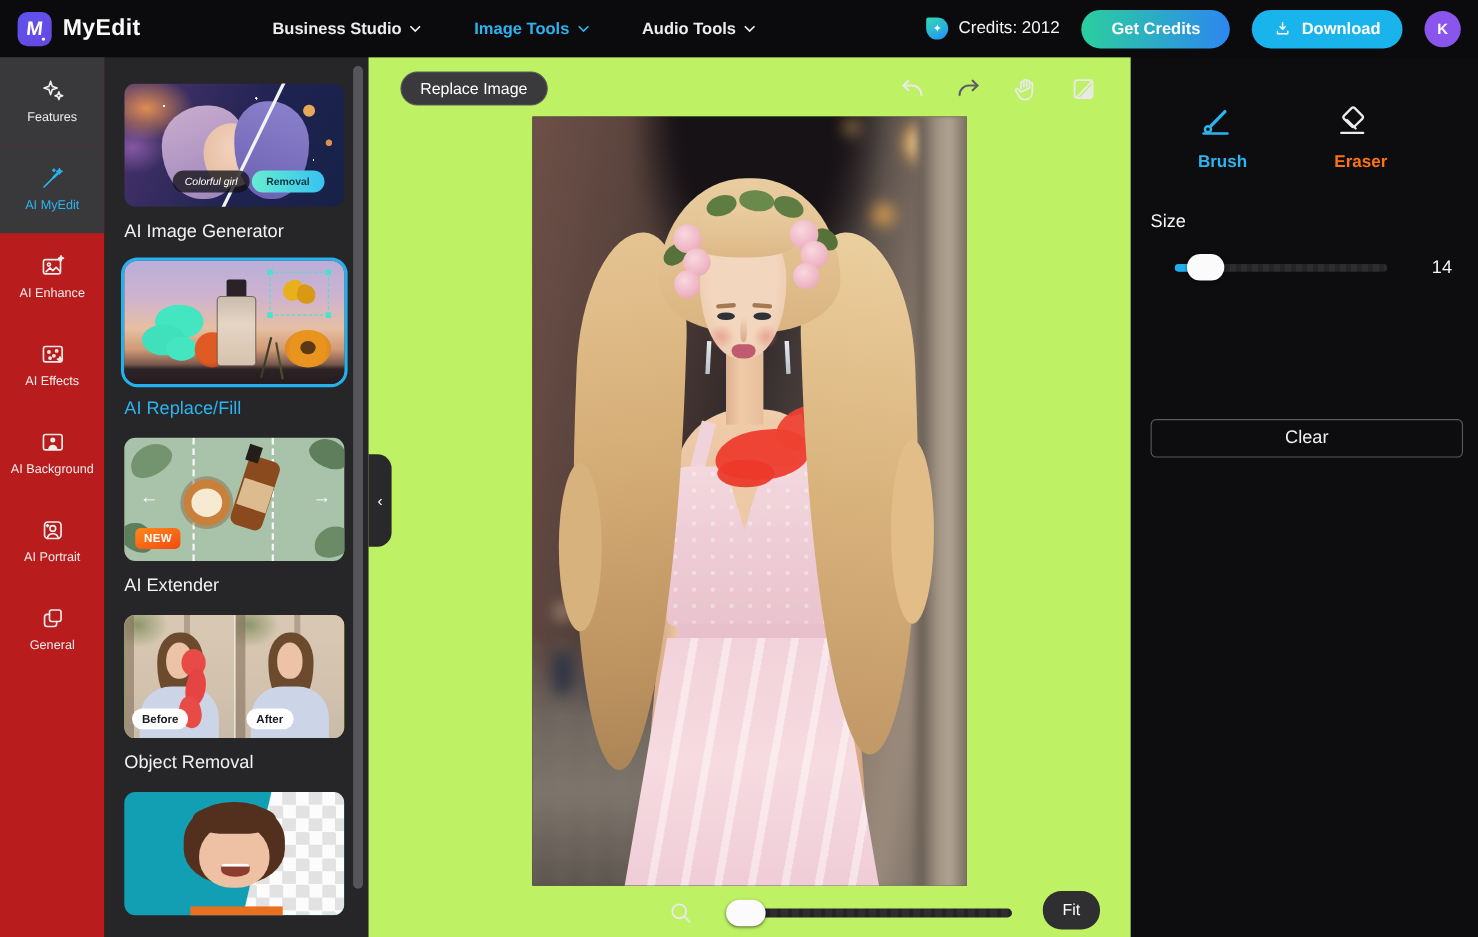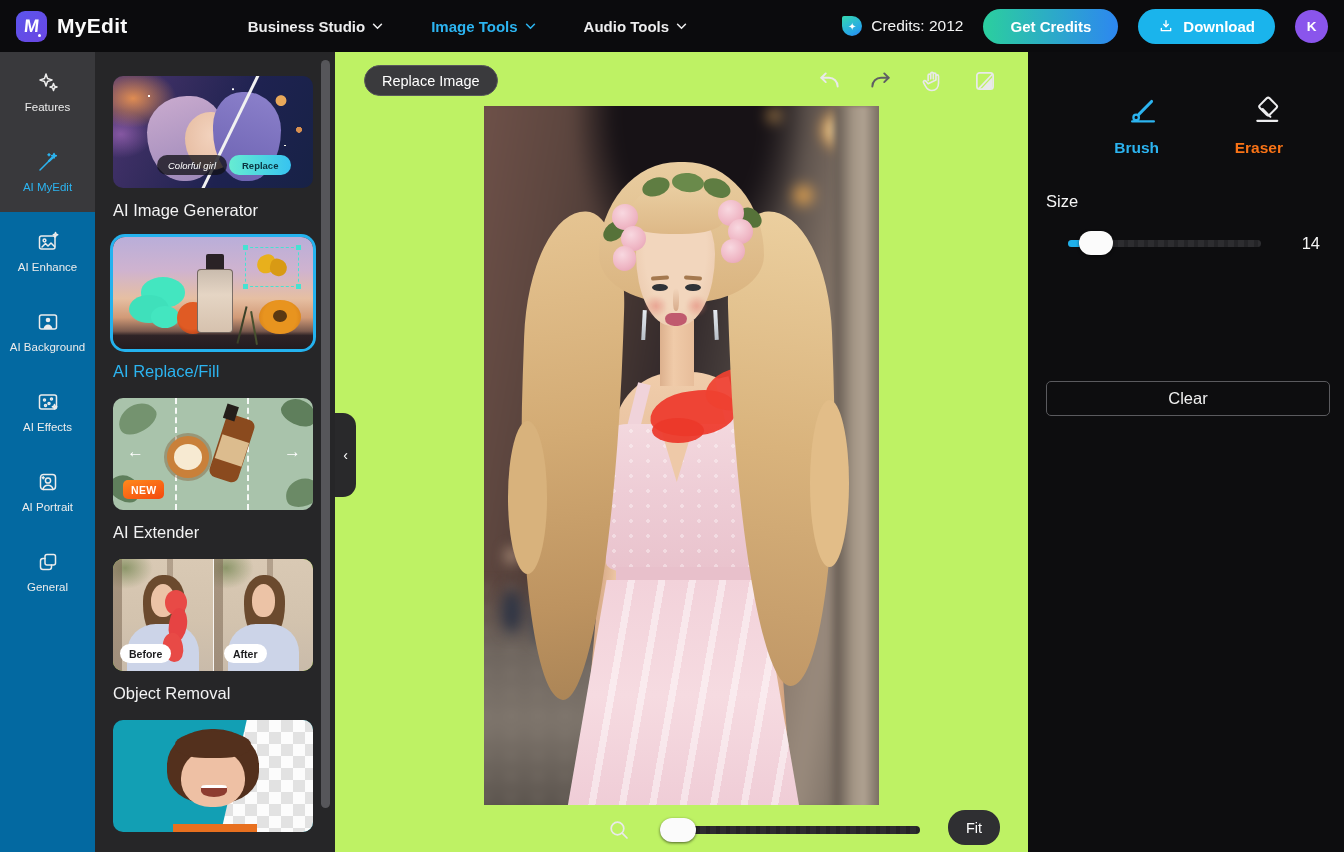"Features" .rail { background: #0369a1 -> #b91c1c }
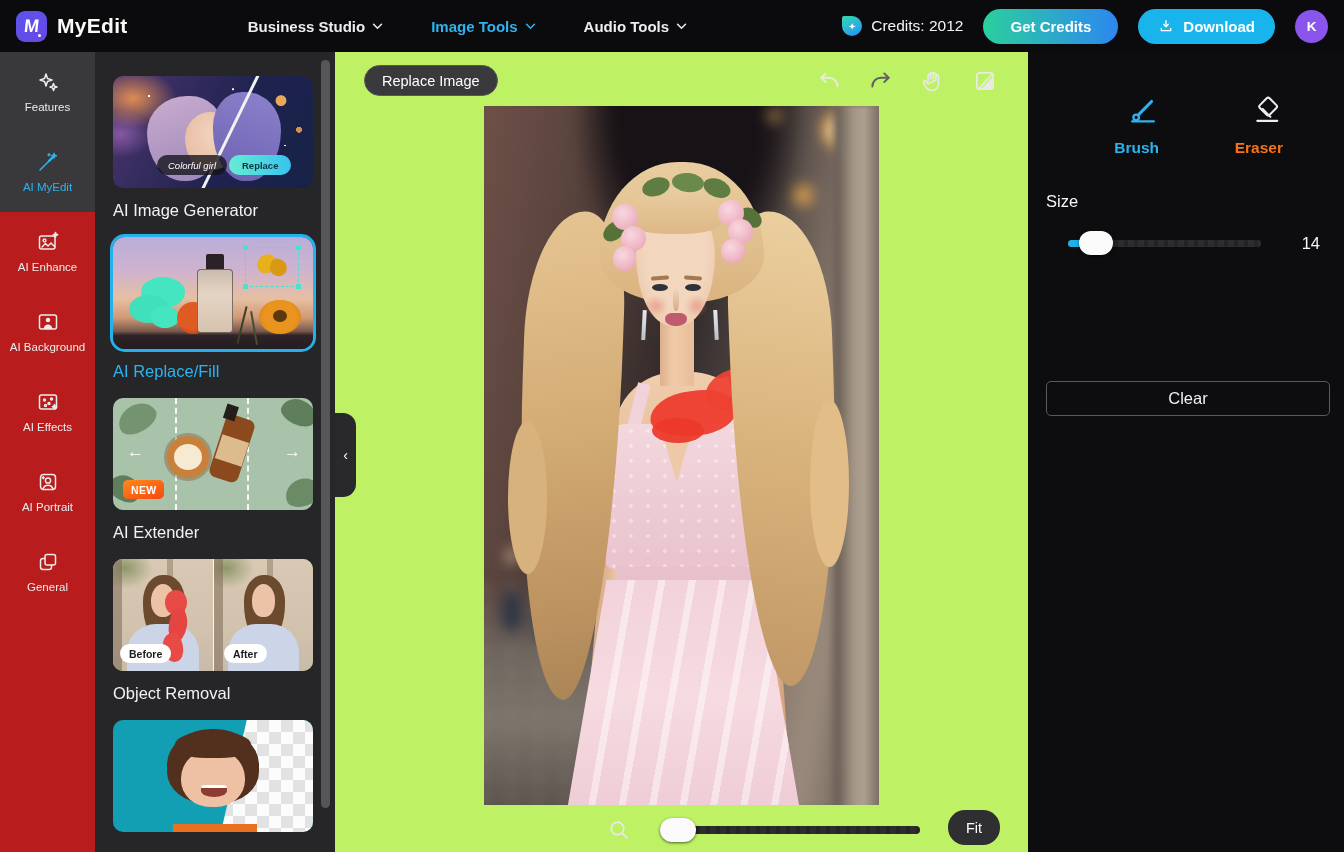"Brush" .tool { align-items: flex-end -> flex-start }
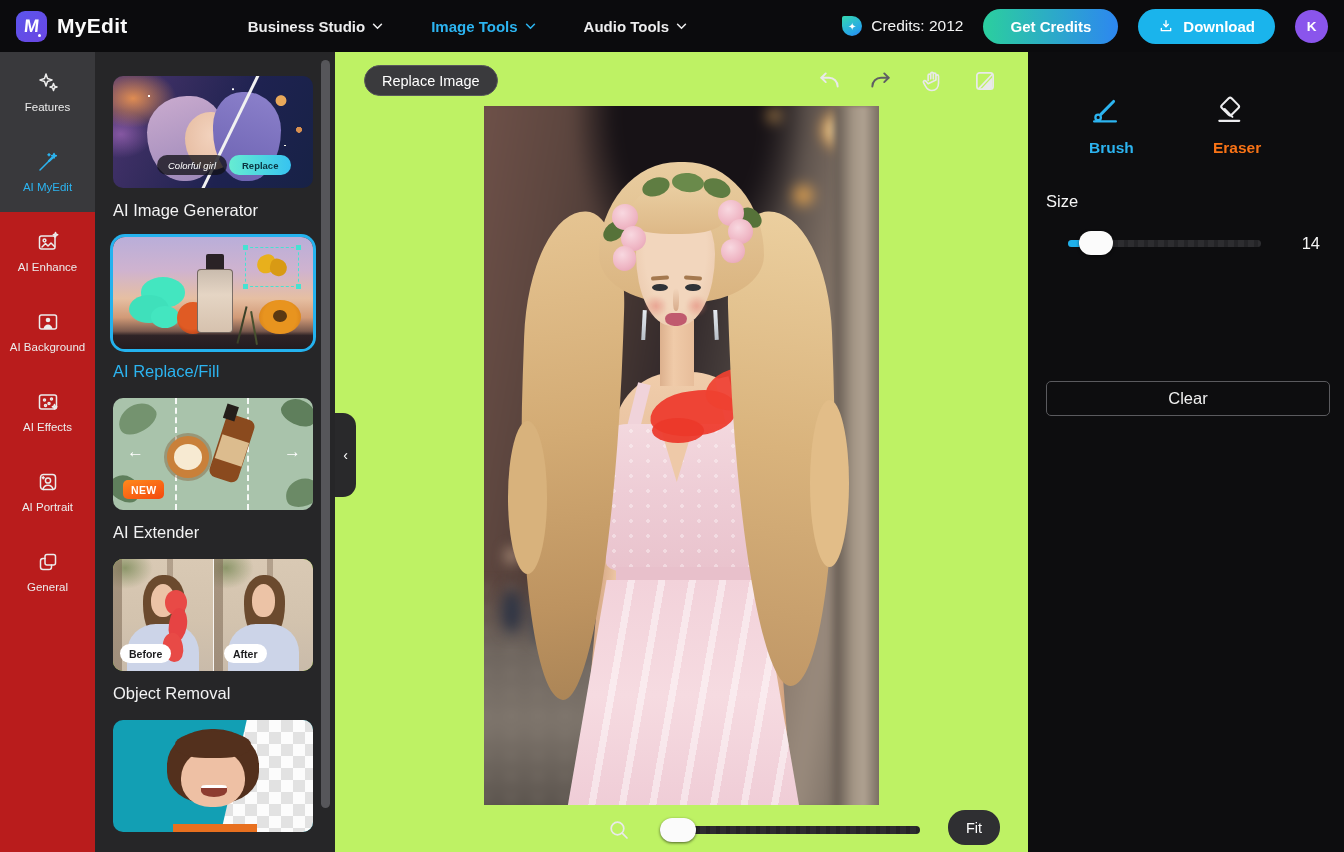"Replace" div.t1-gen { text: Replace -> Removal }
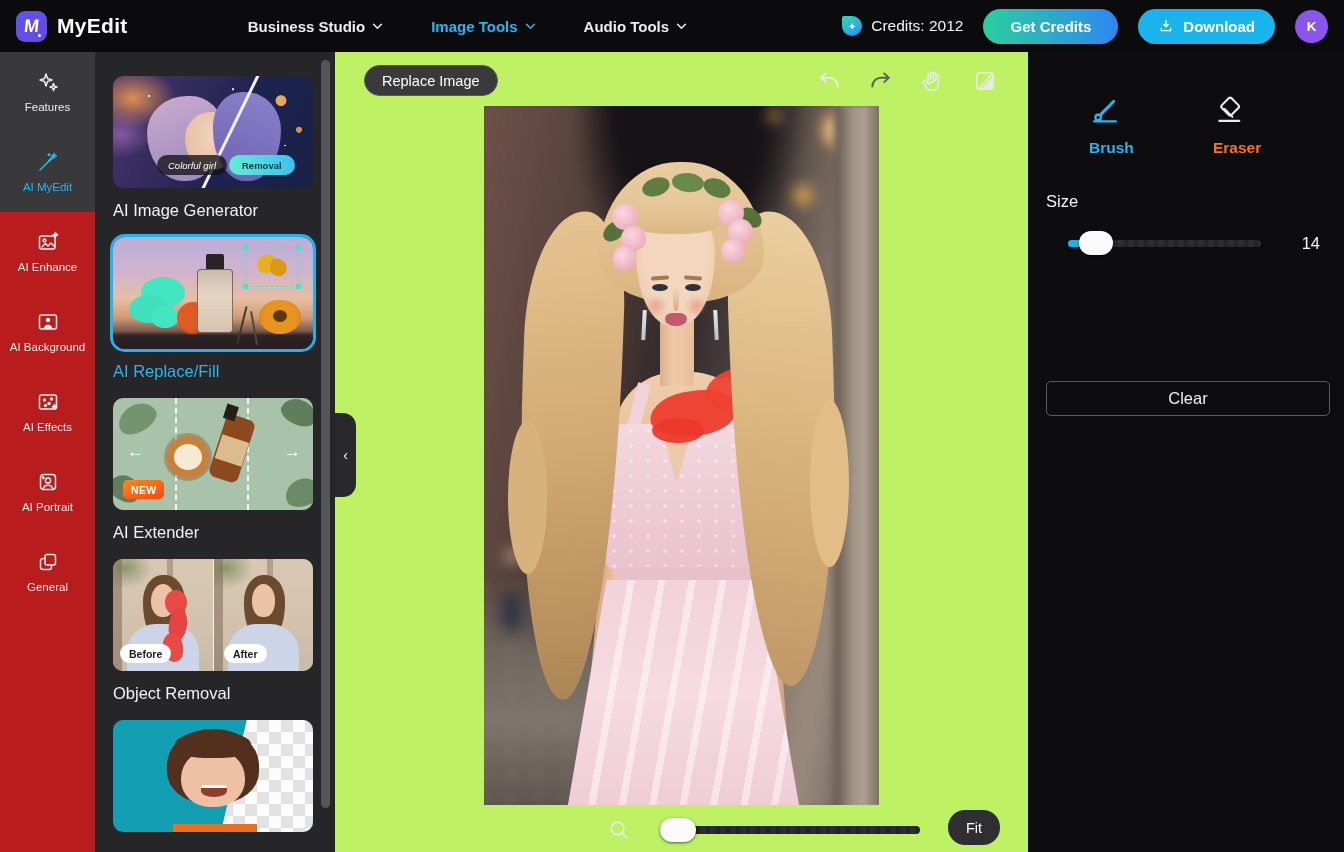"AI Background" div.rail-item { order: before "AI Effects" -> after "AI Effects" }
